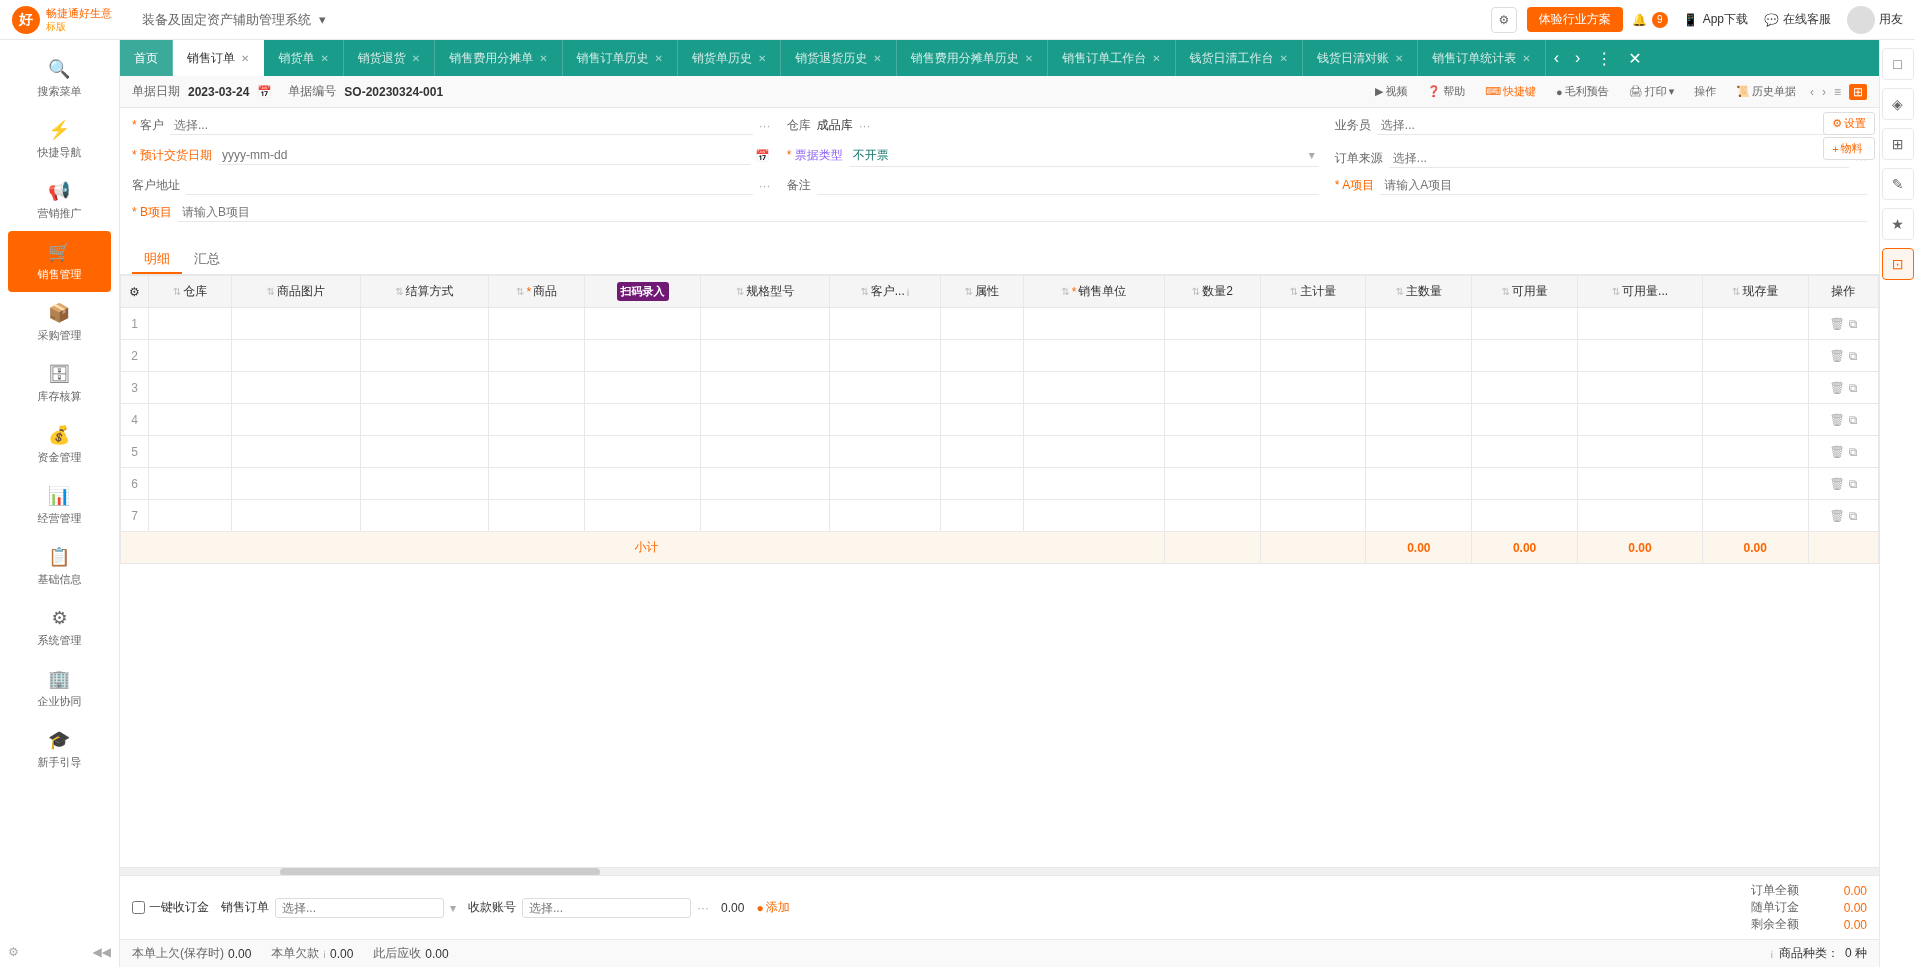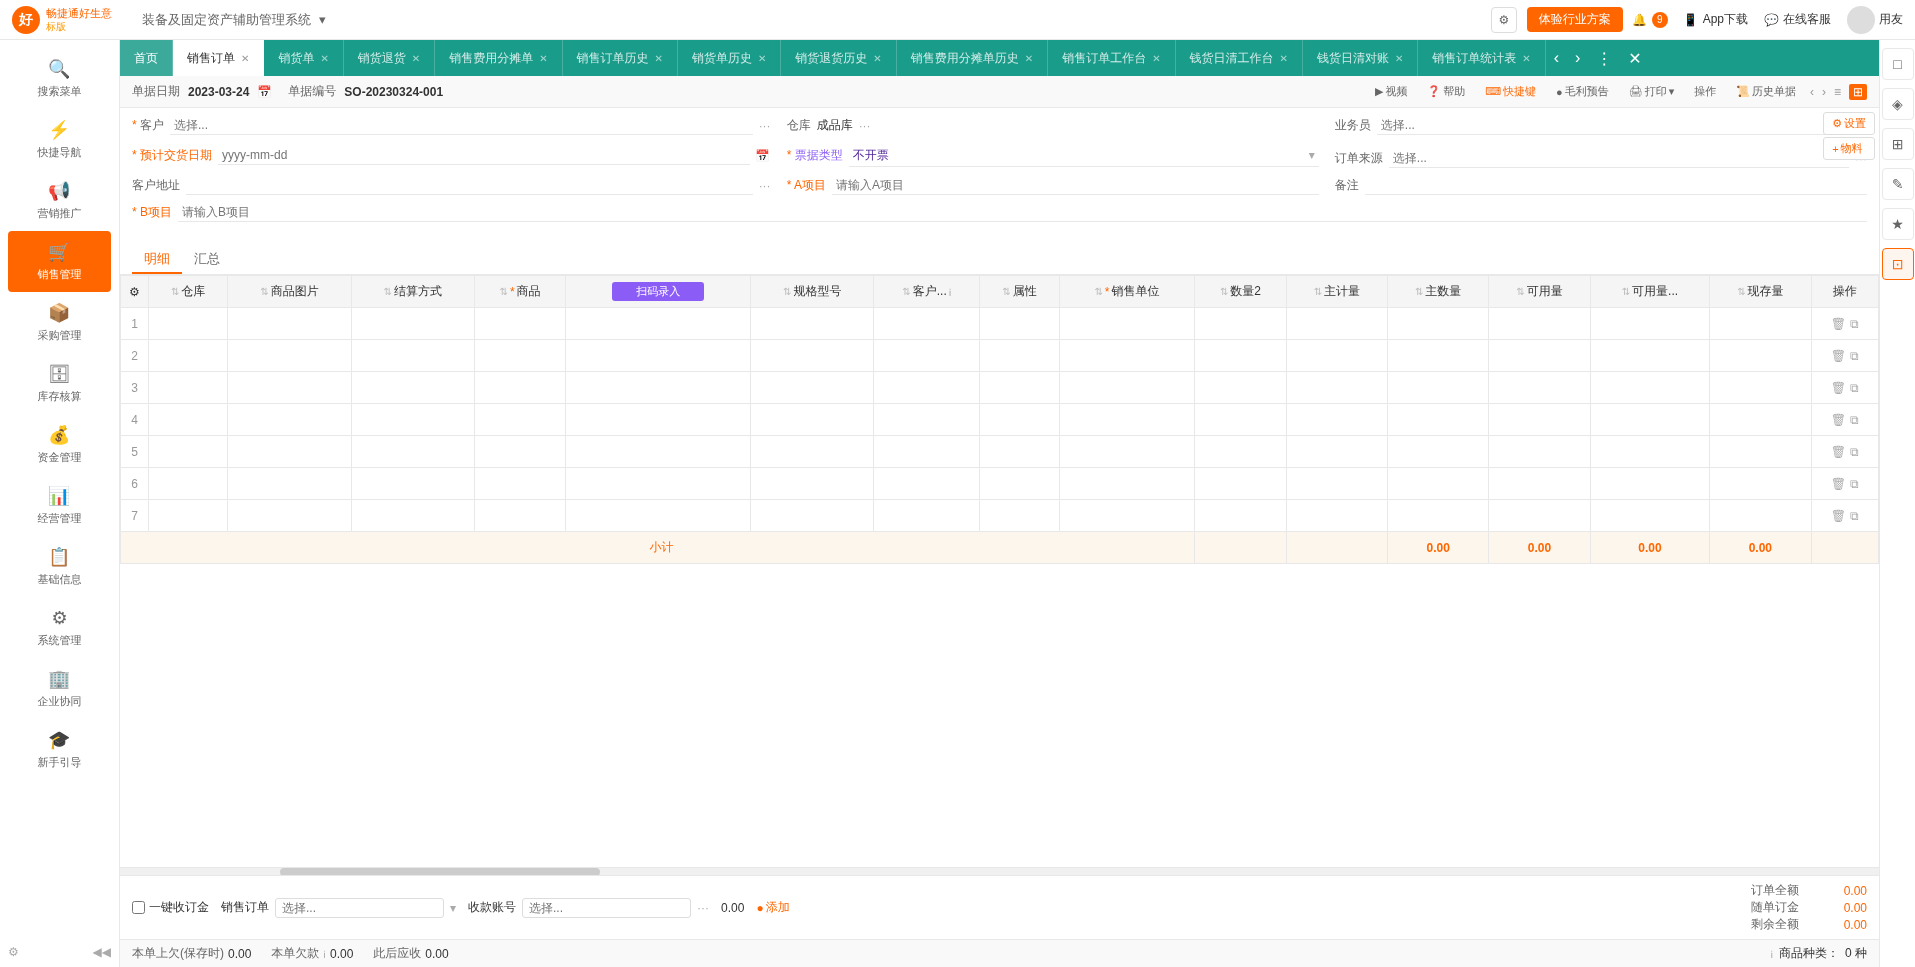"不开票" .select-value { color: #4c1d95 -> #0f766e }
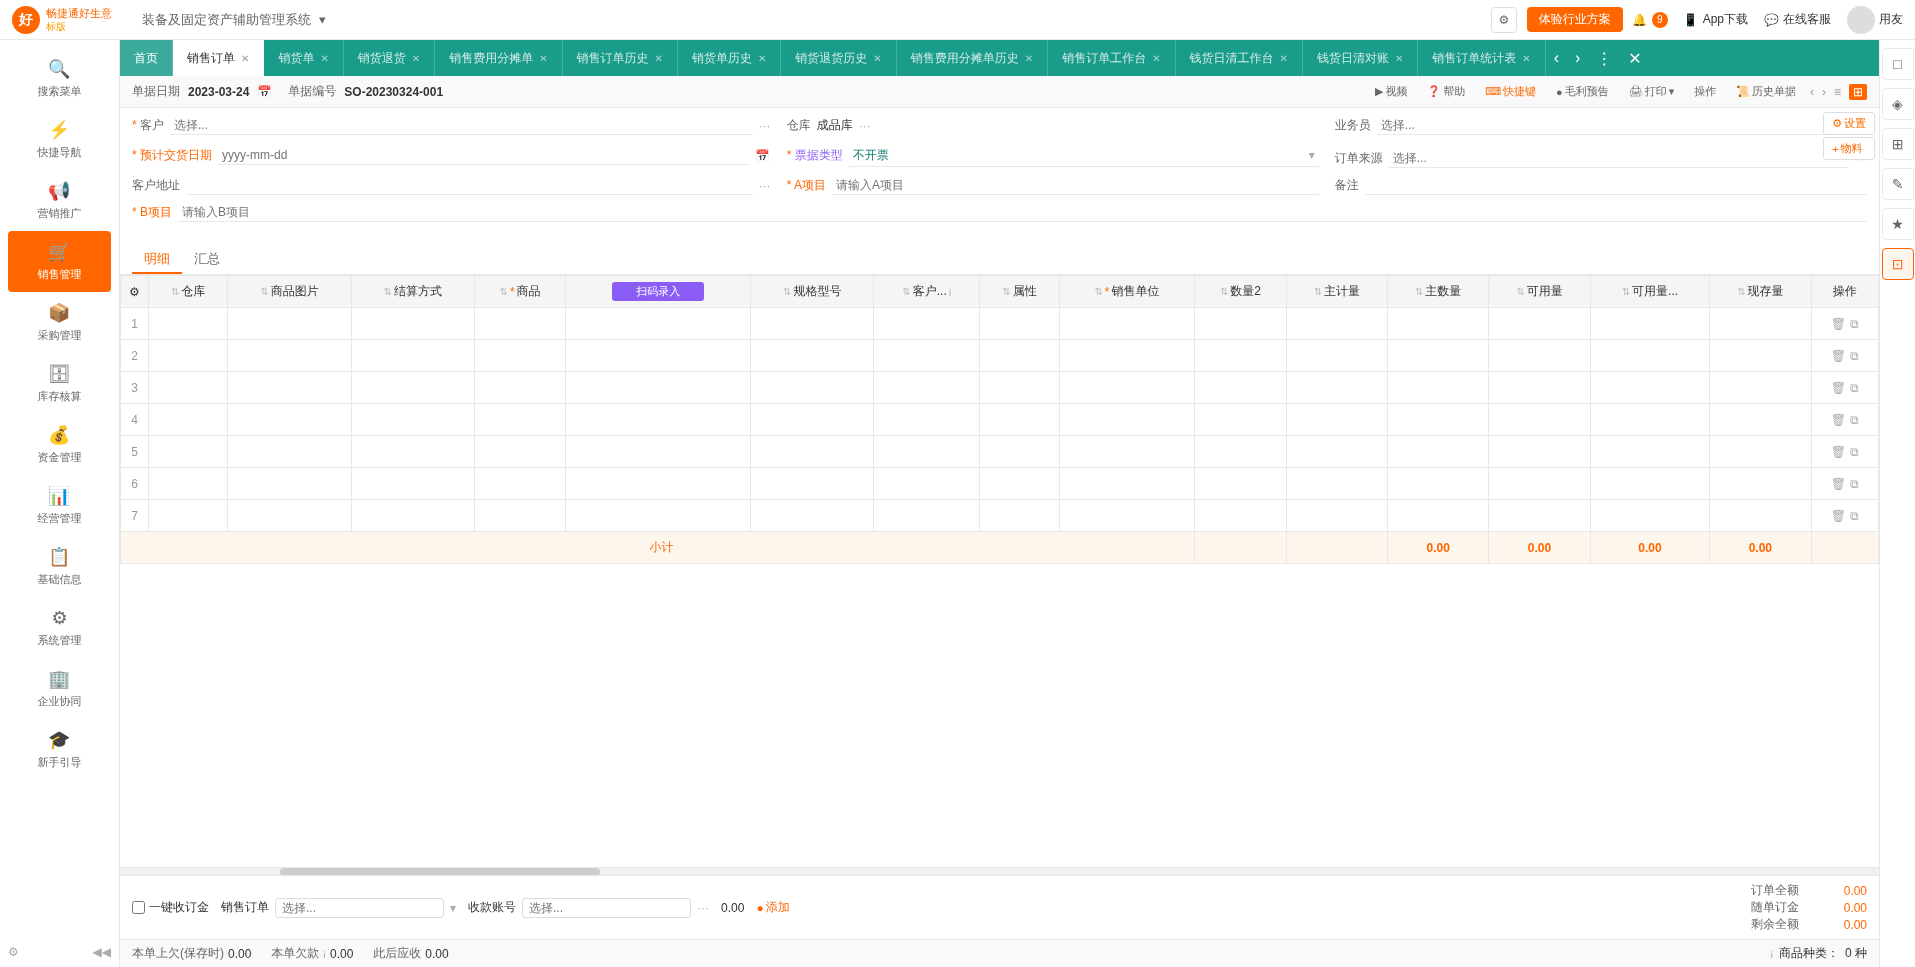"A项目" div.form-cell { order: before "备注" -> after "备注" }
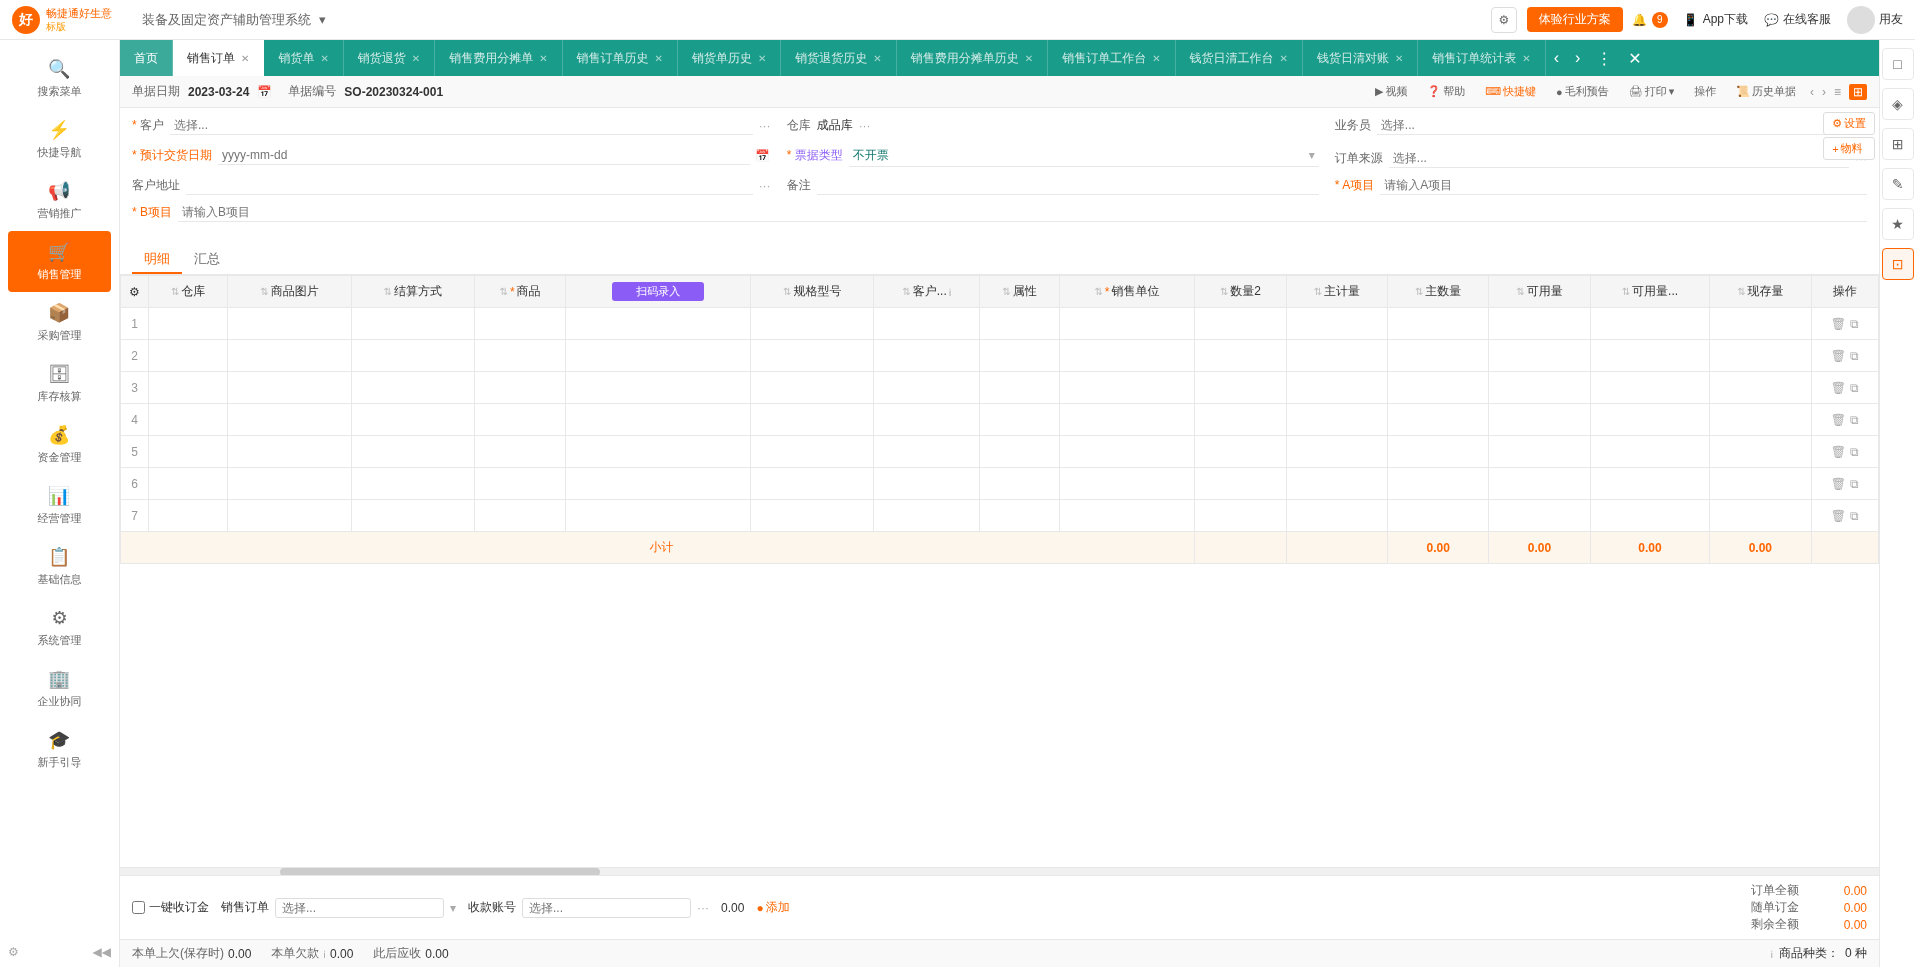"扫码录入" .scan-btn { background: #8b5cf6 -> #701a75; font-weight: none -> bold; padding: 2px 24px -> 2px 4px }
